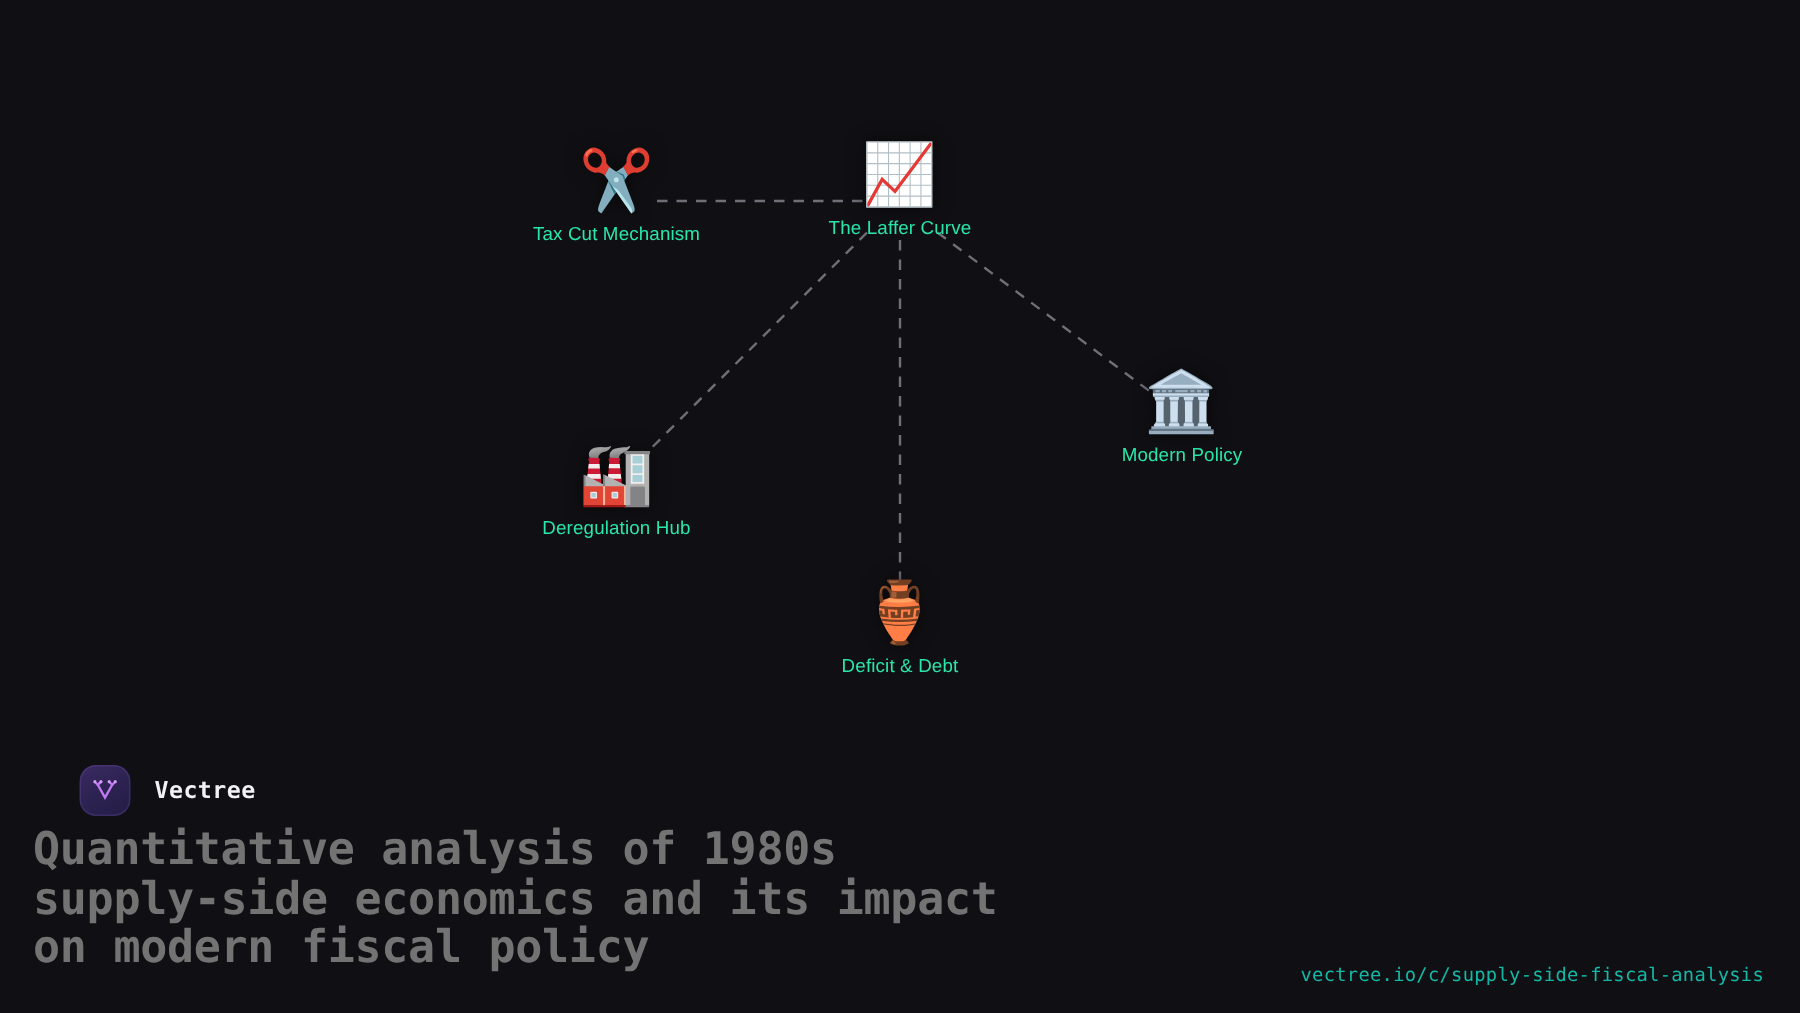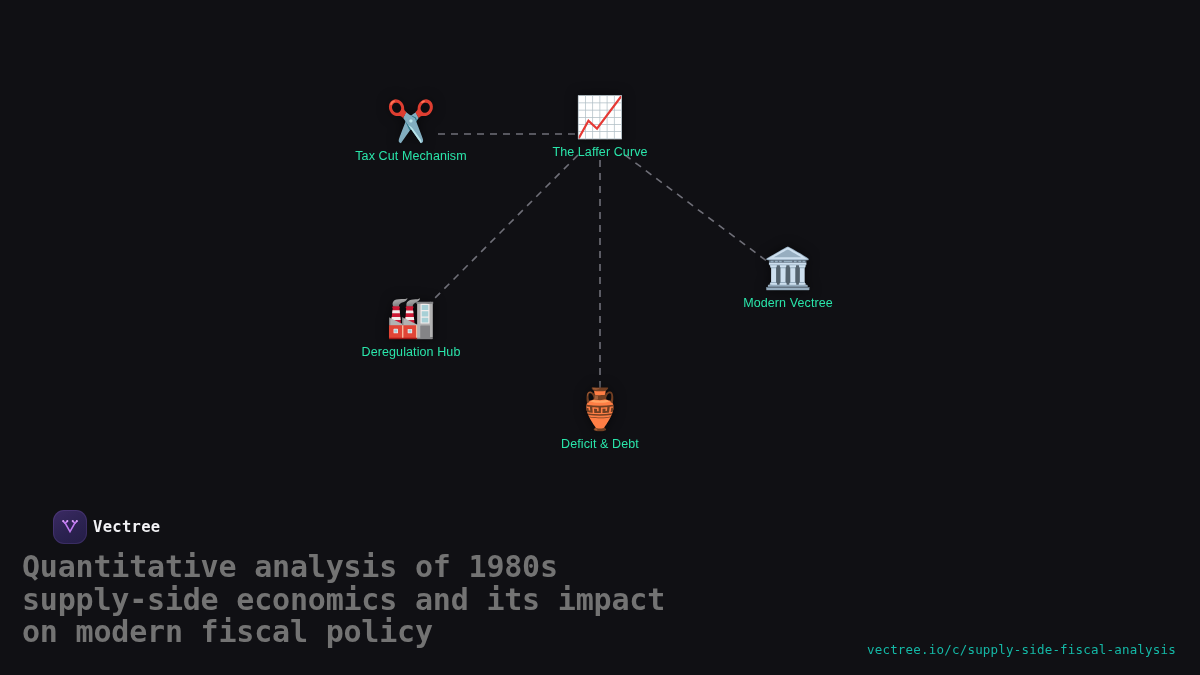"Modern Vectree" span.node-label { text: Vectree -> Policy }
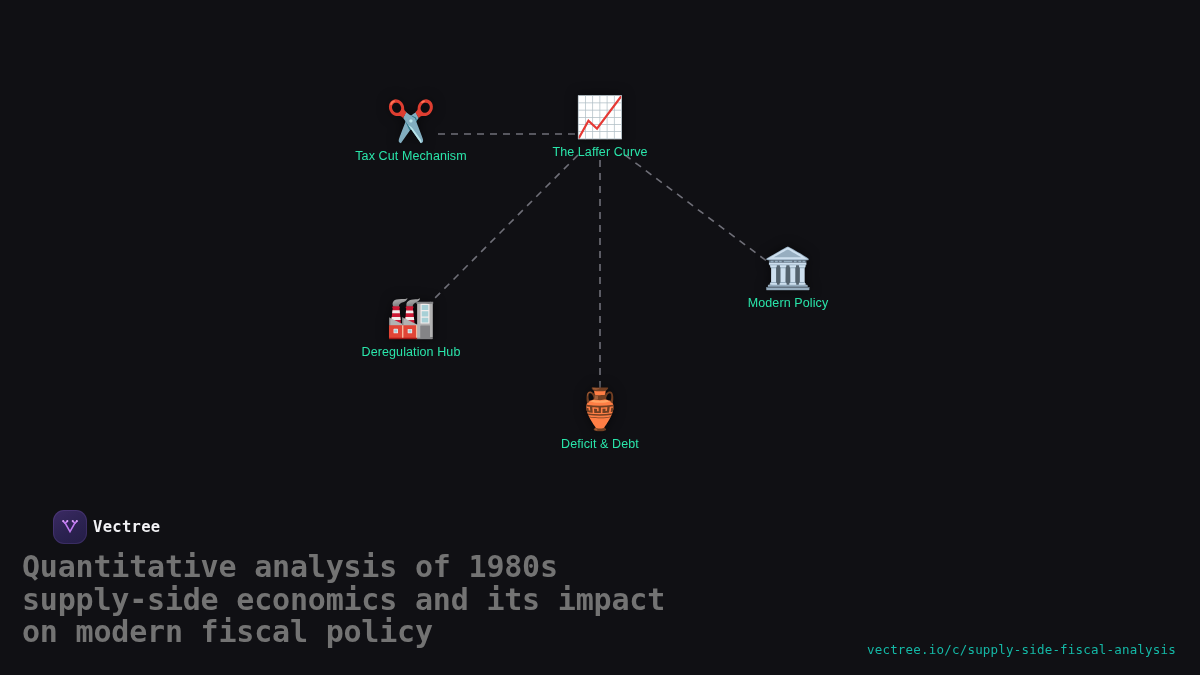"Vectree" #brand-row { gap: 6px -> 16px }
